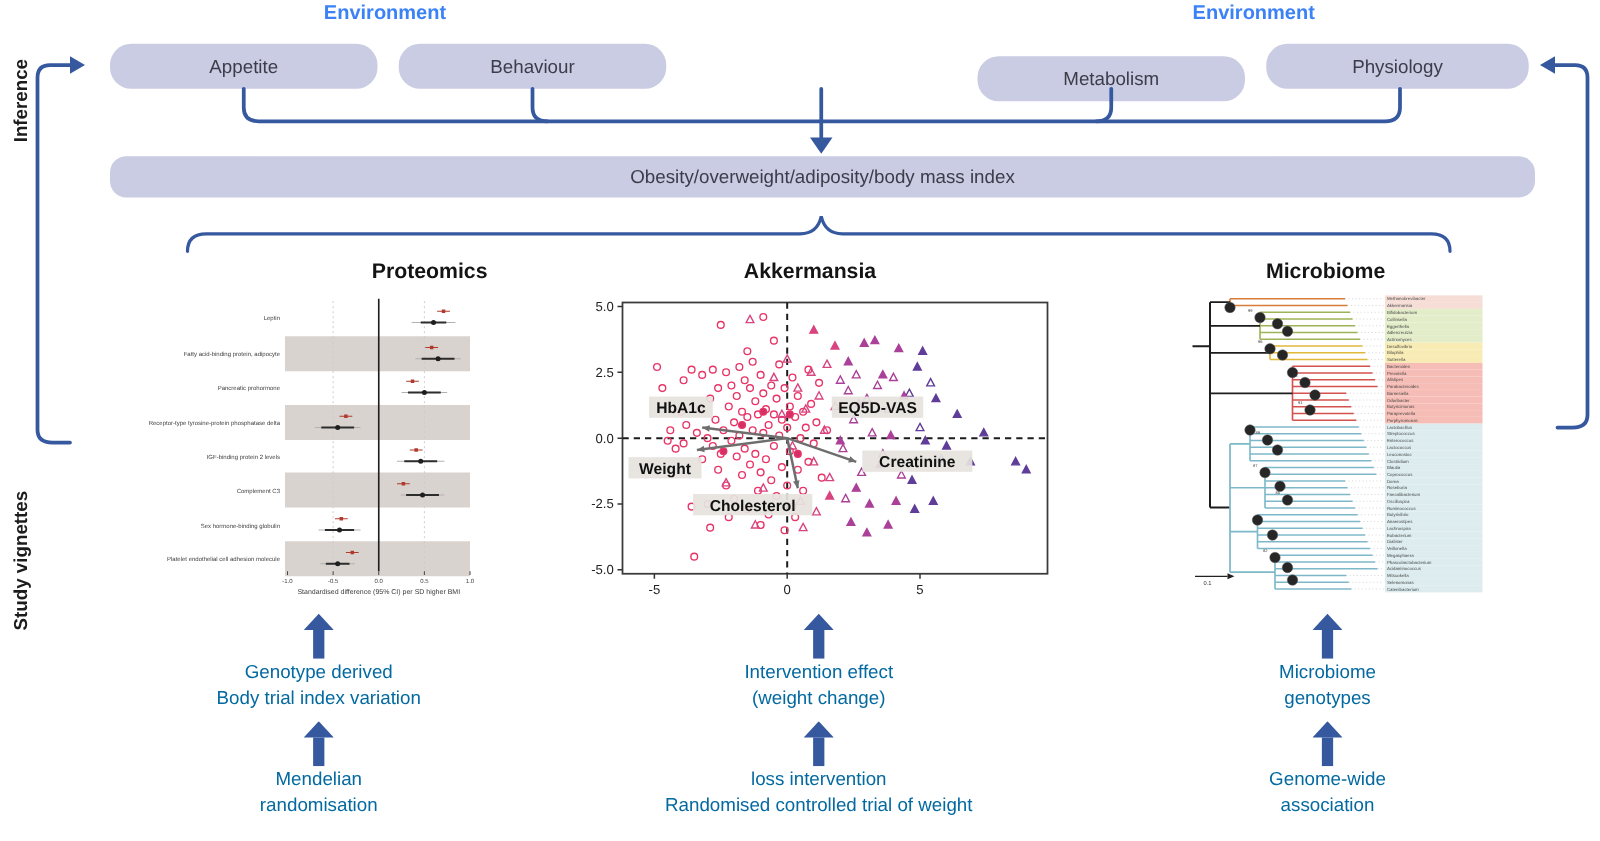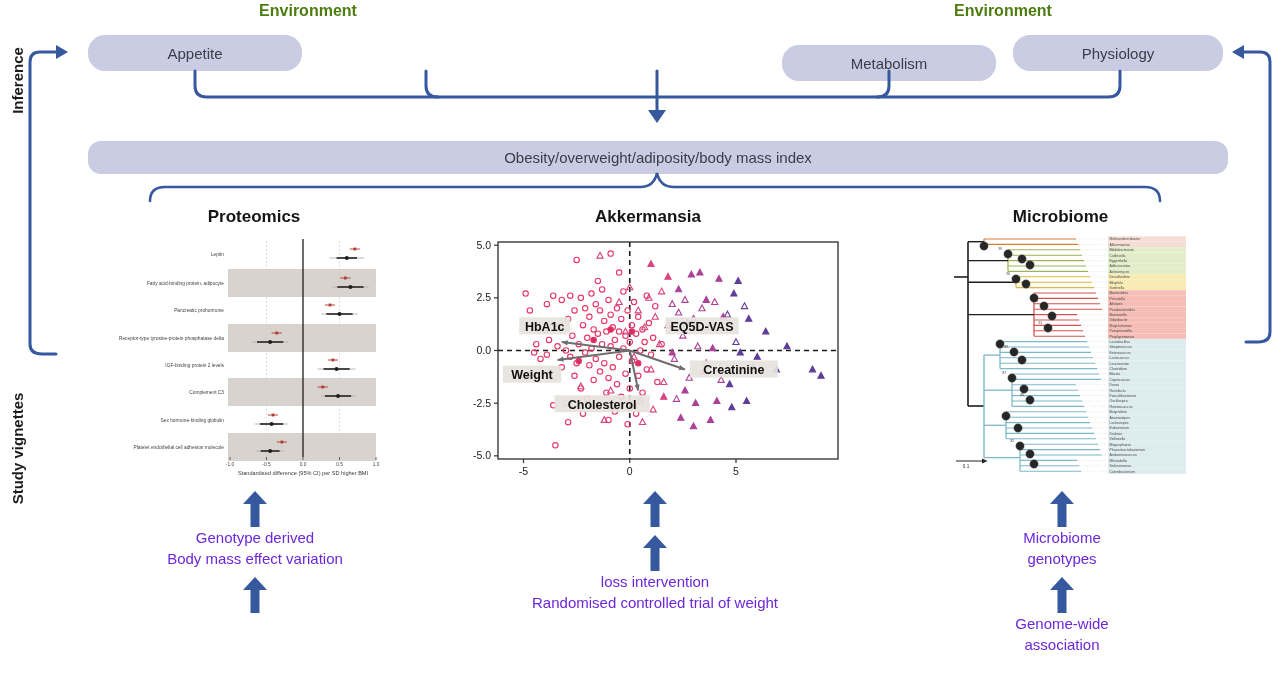"Environment" .env-label { color: #4d7c0f -> #3b82f6 }
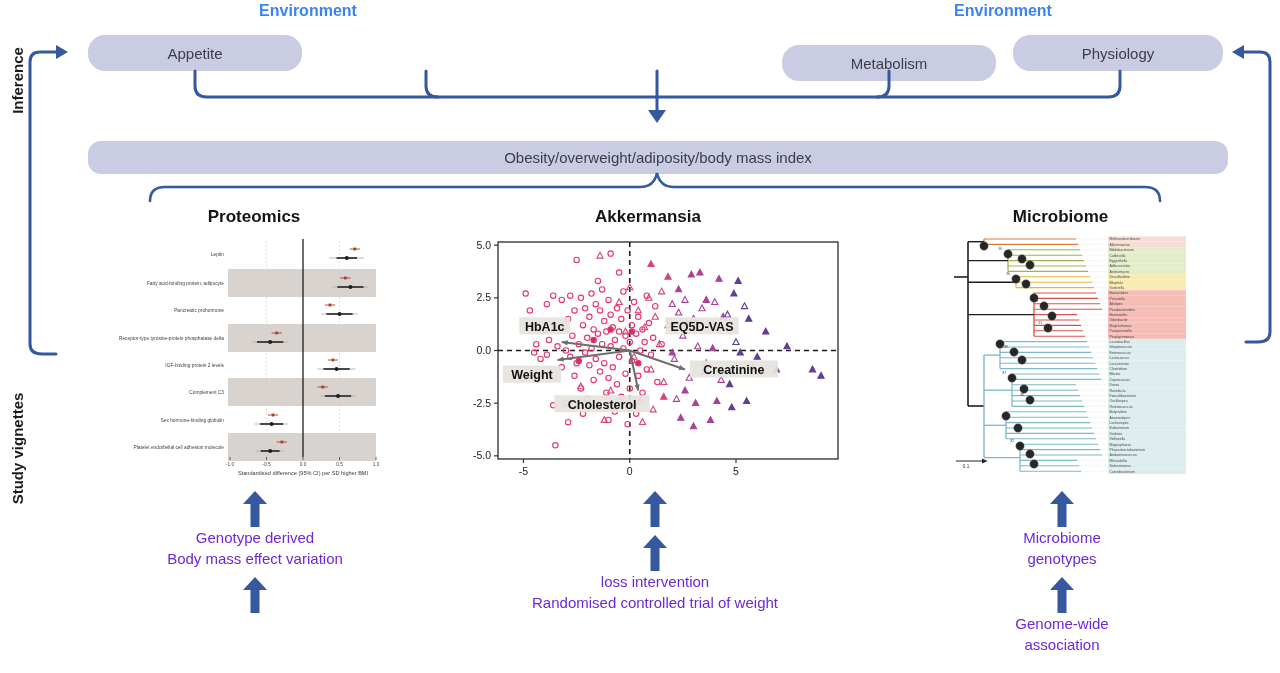"Behaviour" div.abs { html: none -> <div>Behaviour</div> }
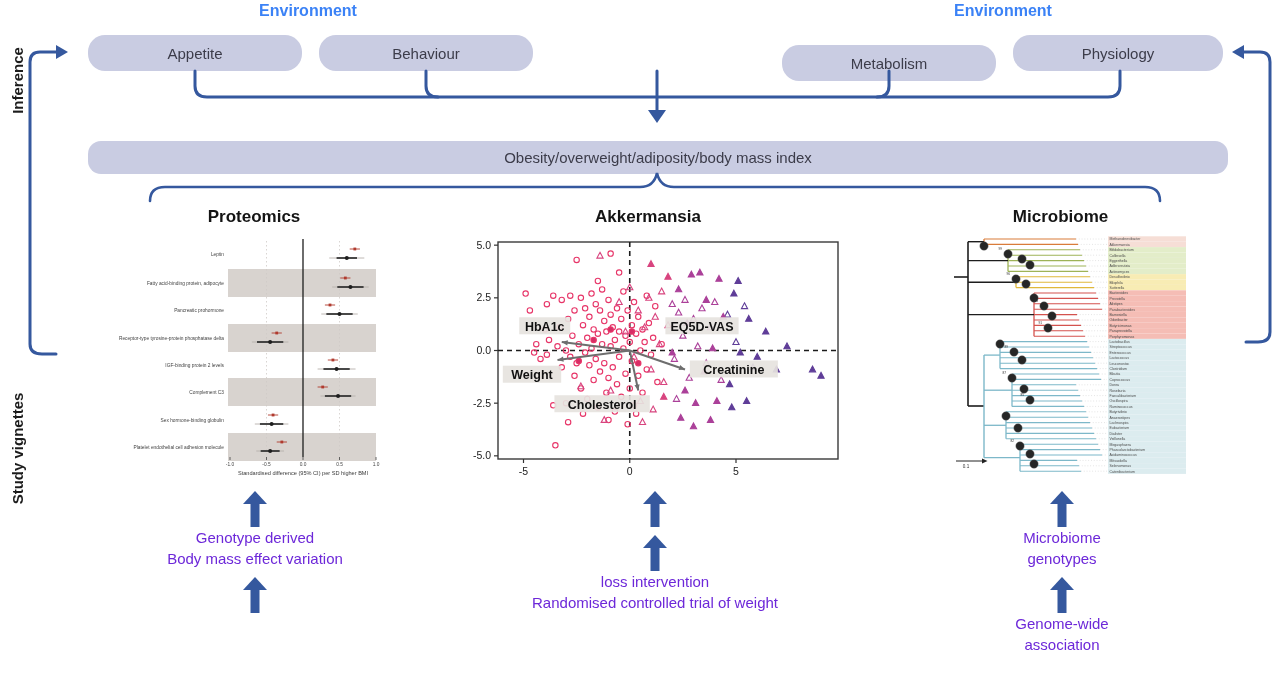"Obesity/overweight/adiposity/body mass" .outcome-box { margin-top: 16px -> none }
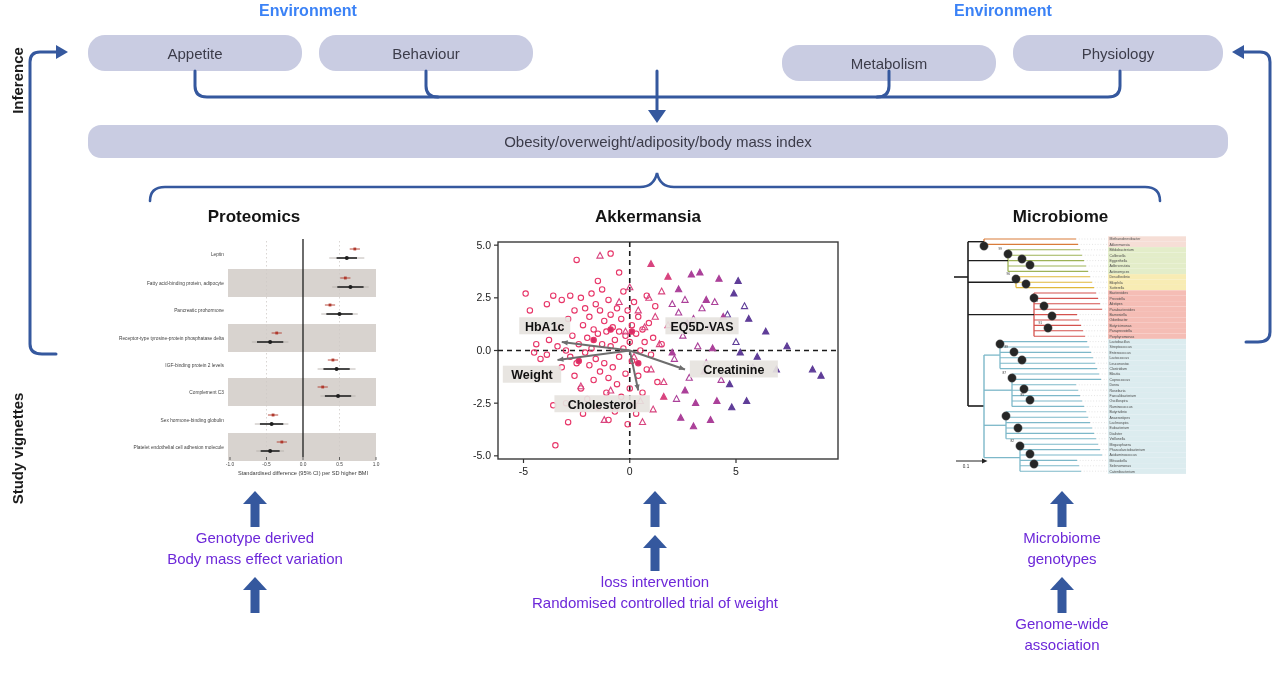"Proteomics" div.abs { text-align: none -> right }
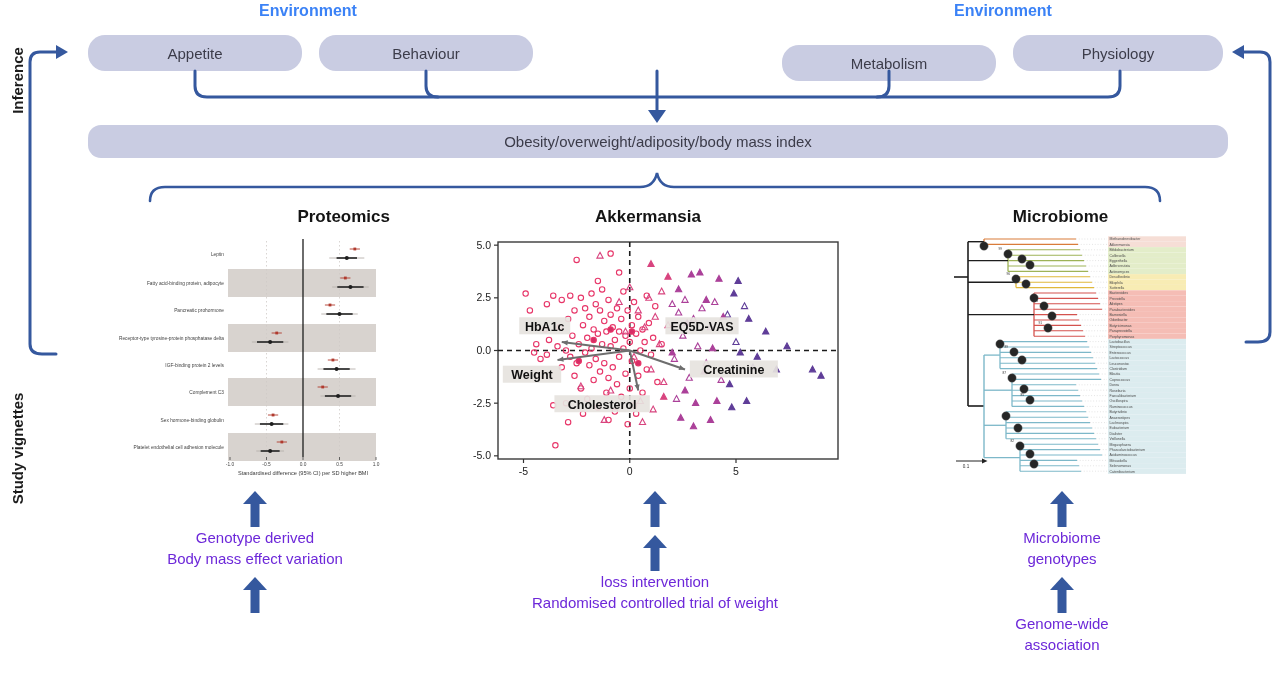"Genotype derived" .cap-text { color: #6d28d9 -> #0369a1 }
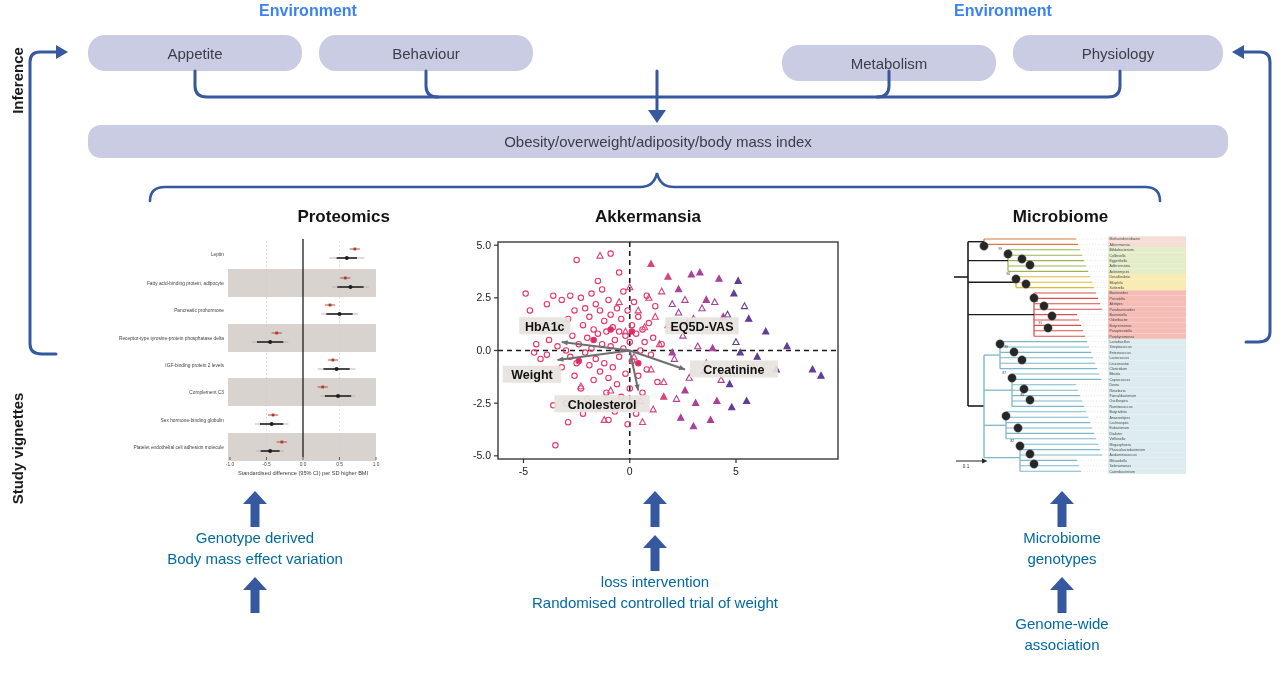"Intervention effect" div.cap-text { html: none -> <div> <div>Intervention effect</div> <div>(weight change)</div> </div> }
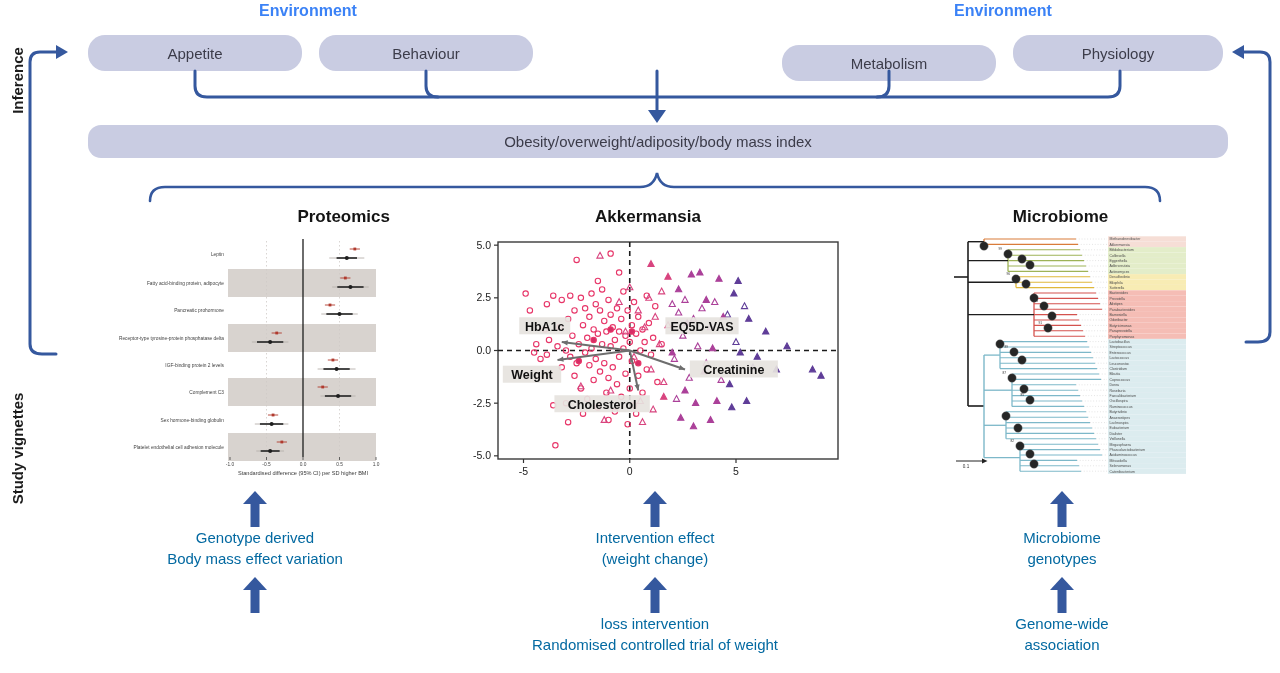"Body mass effect variation" div { text: mass effect -> trial index }
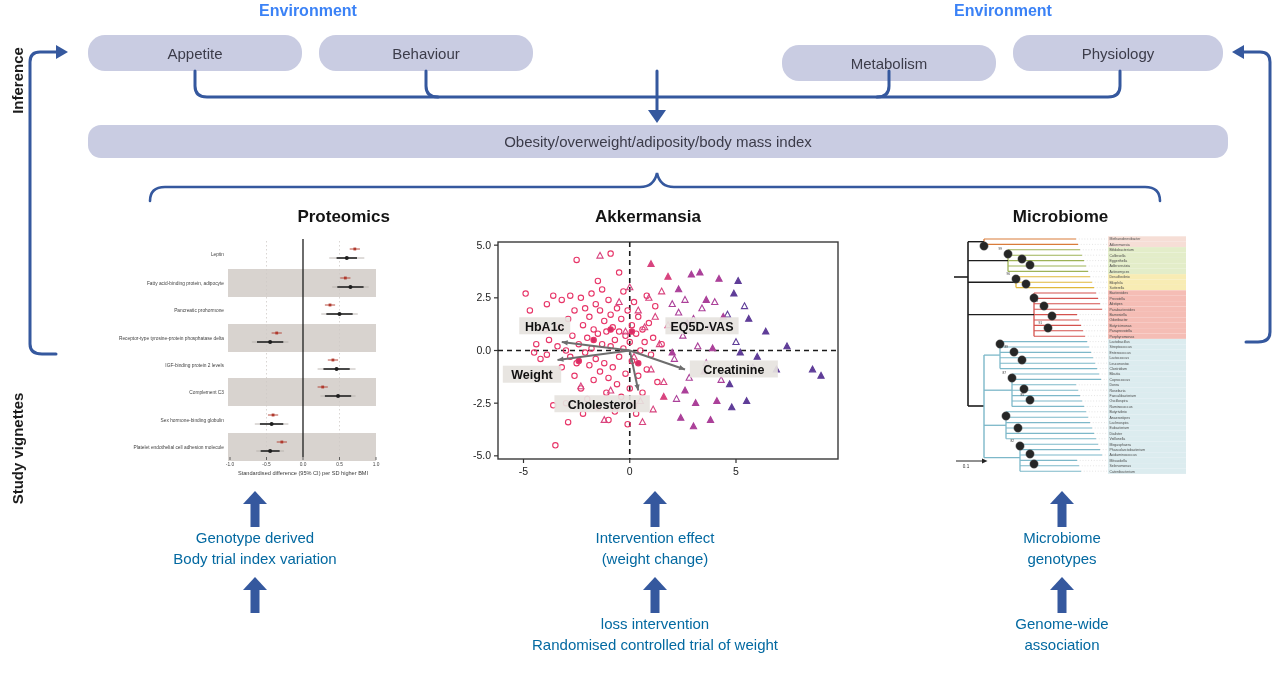"Mendelian" div.cap-text { html: none -> <div> <div>Mendelian</div> <div>randomisation</div> </div> }
